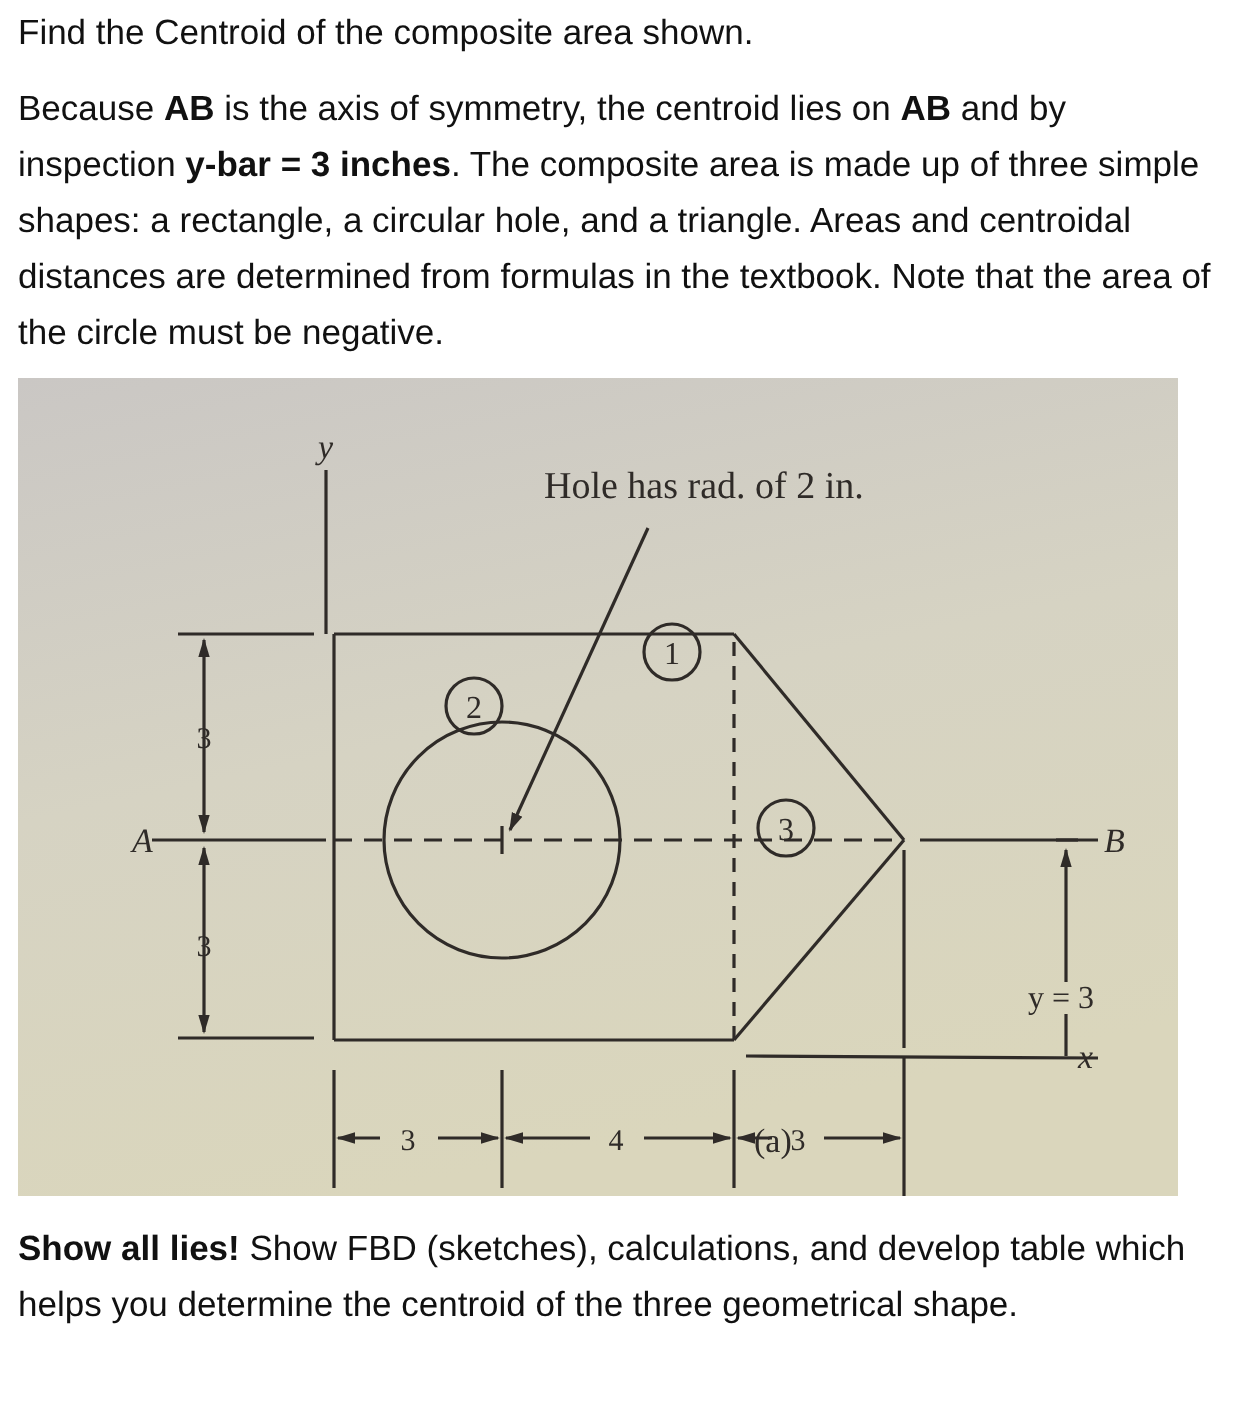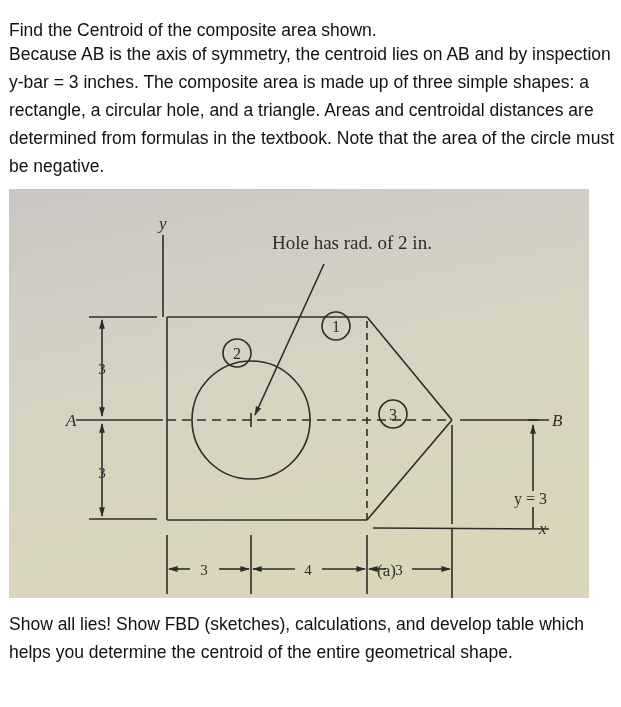"Find the Centroid of the" .p1 { top: 16px -> 2px }
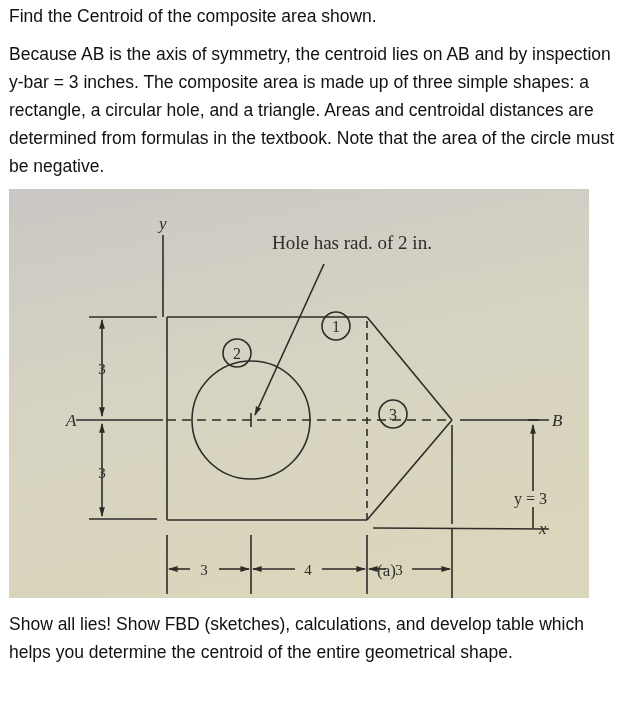"AB" b { font-weight: normal -> bold }
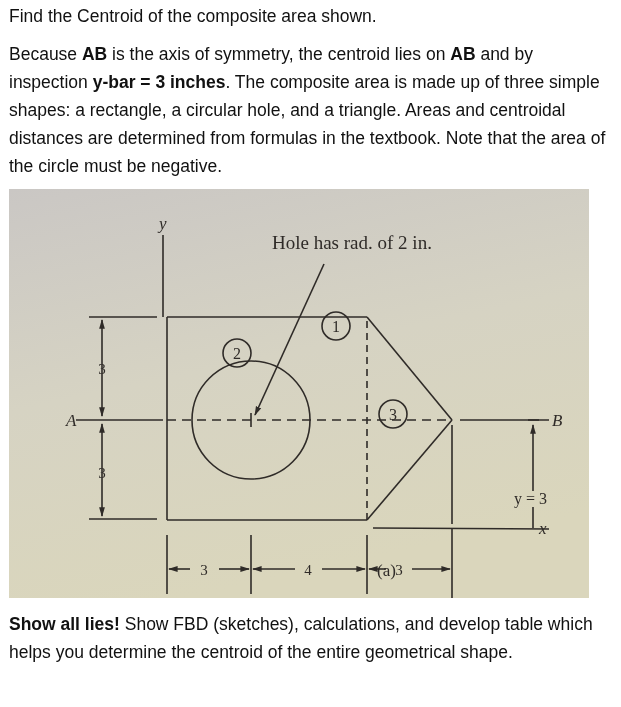"Show FBD (sketches), calculations, and" span { text: entire -> three }
